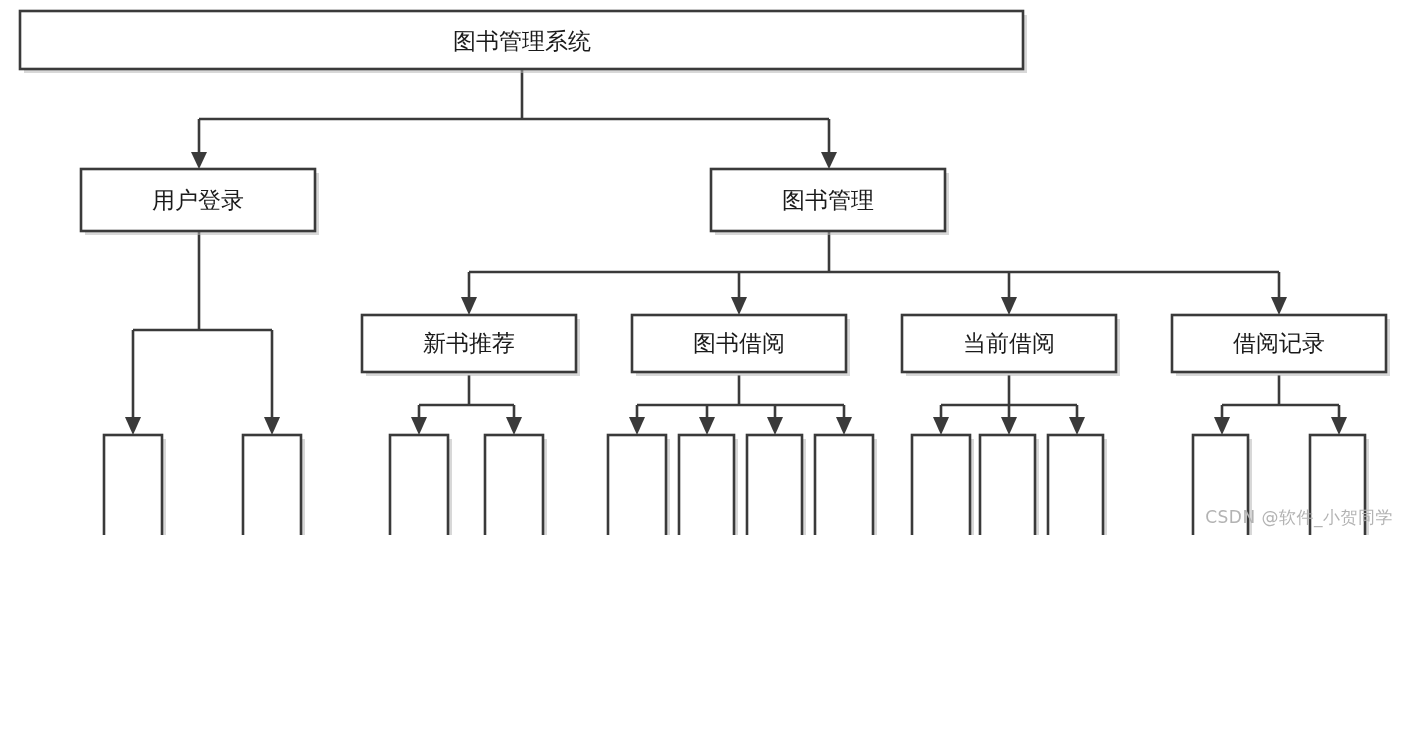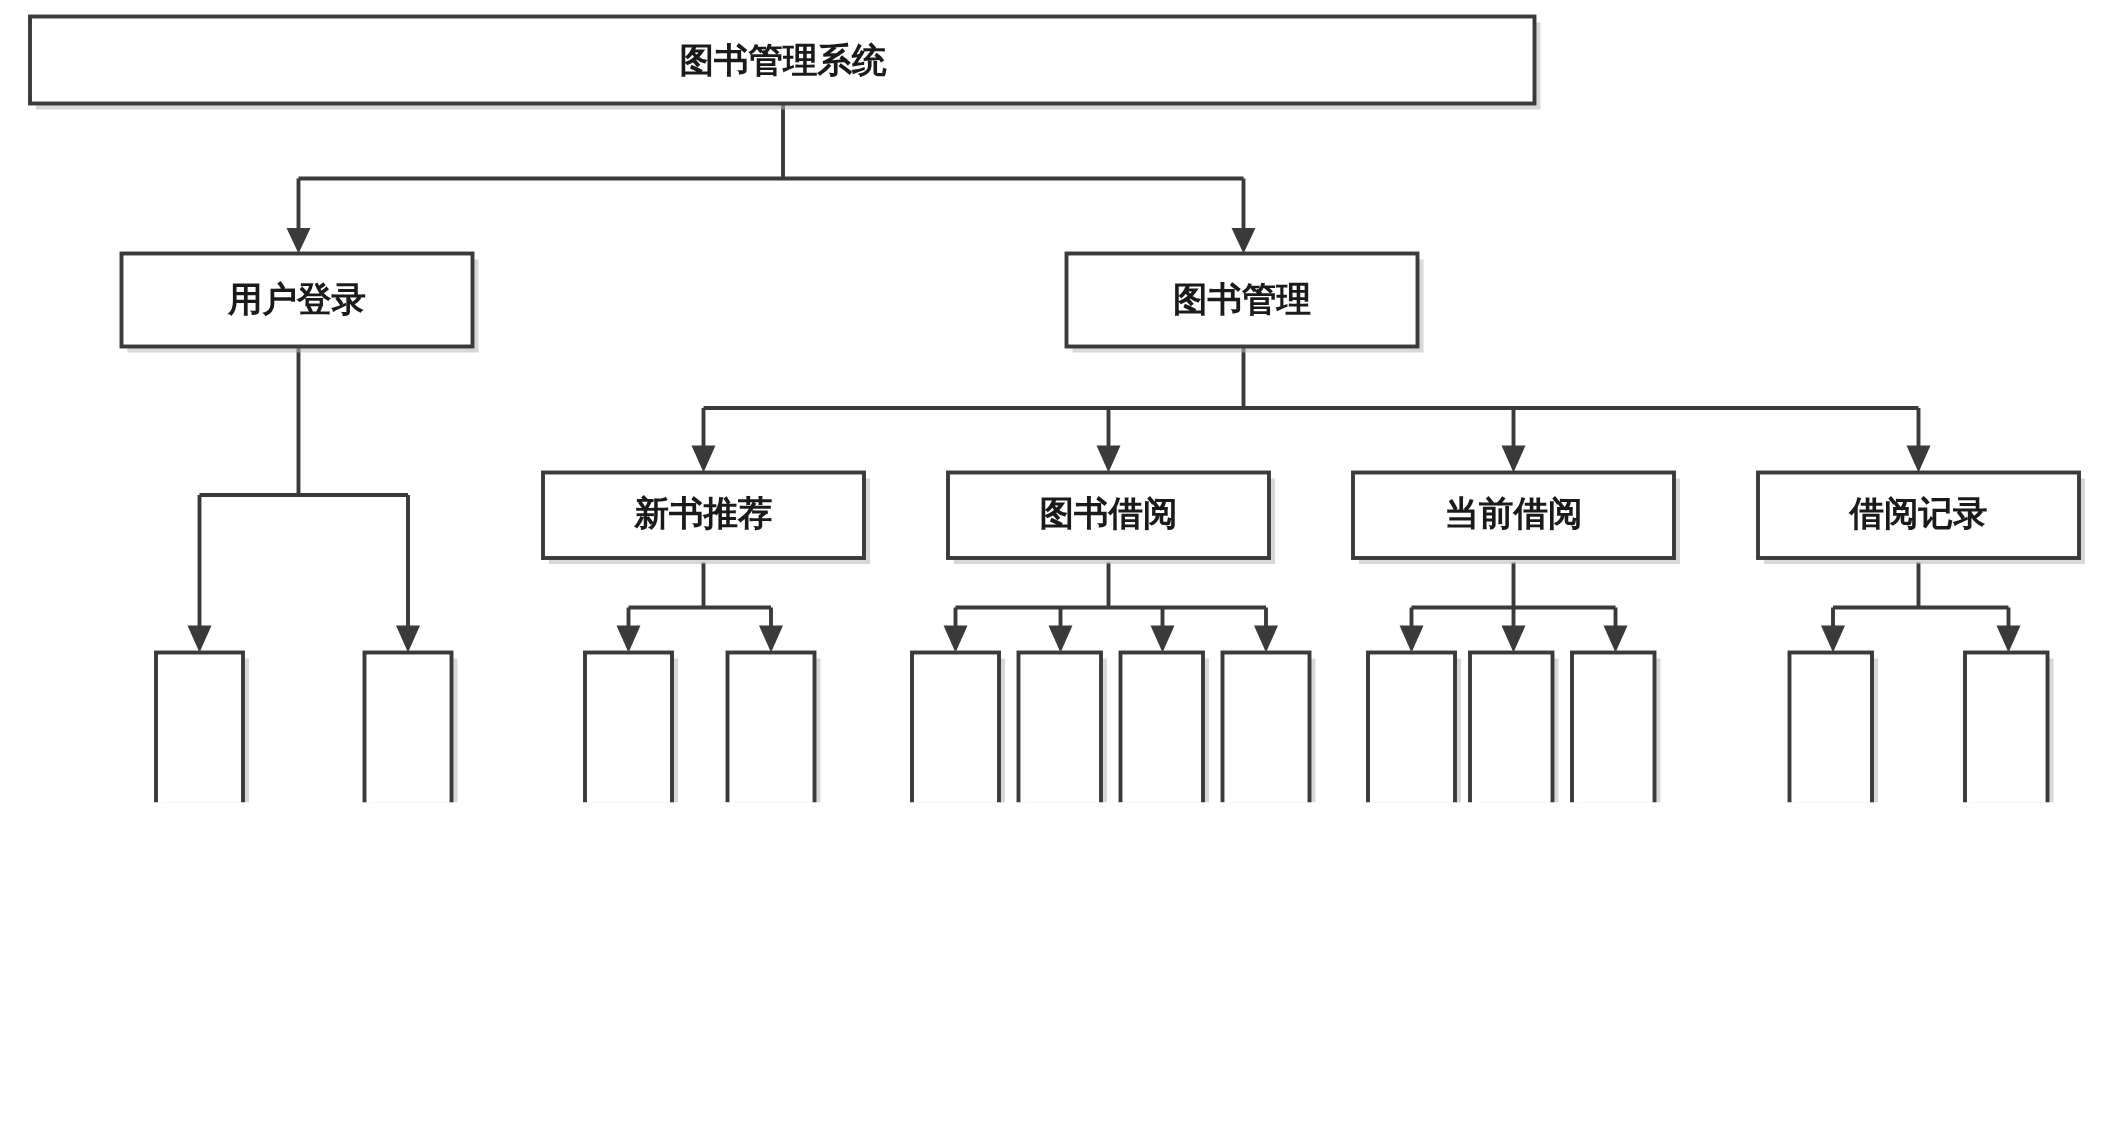"图书管理系统" #diagram-root { font-weight: bold -> none }
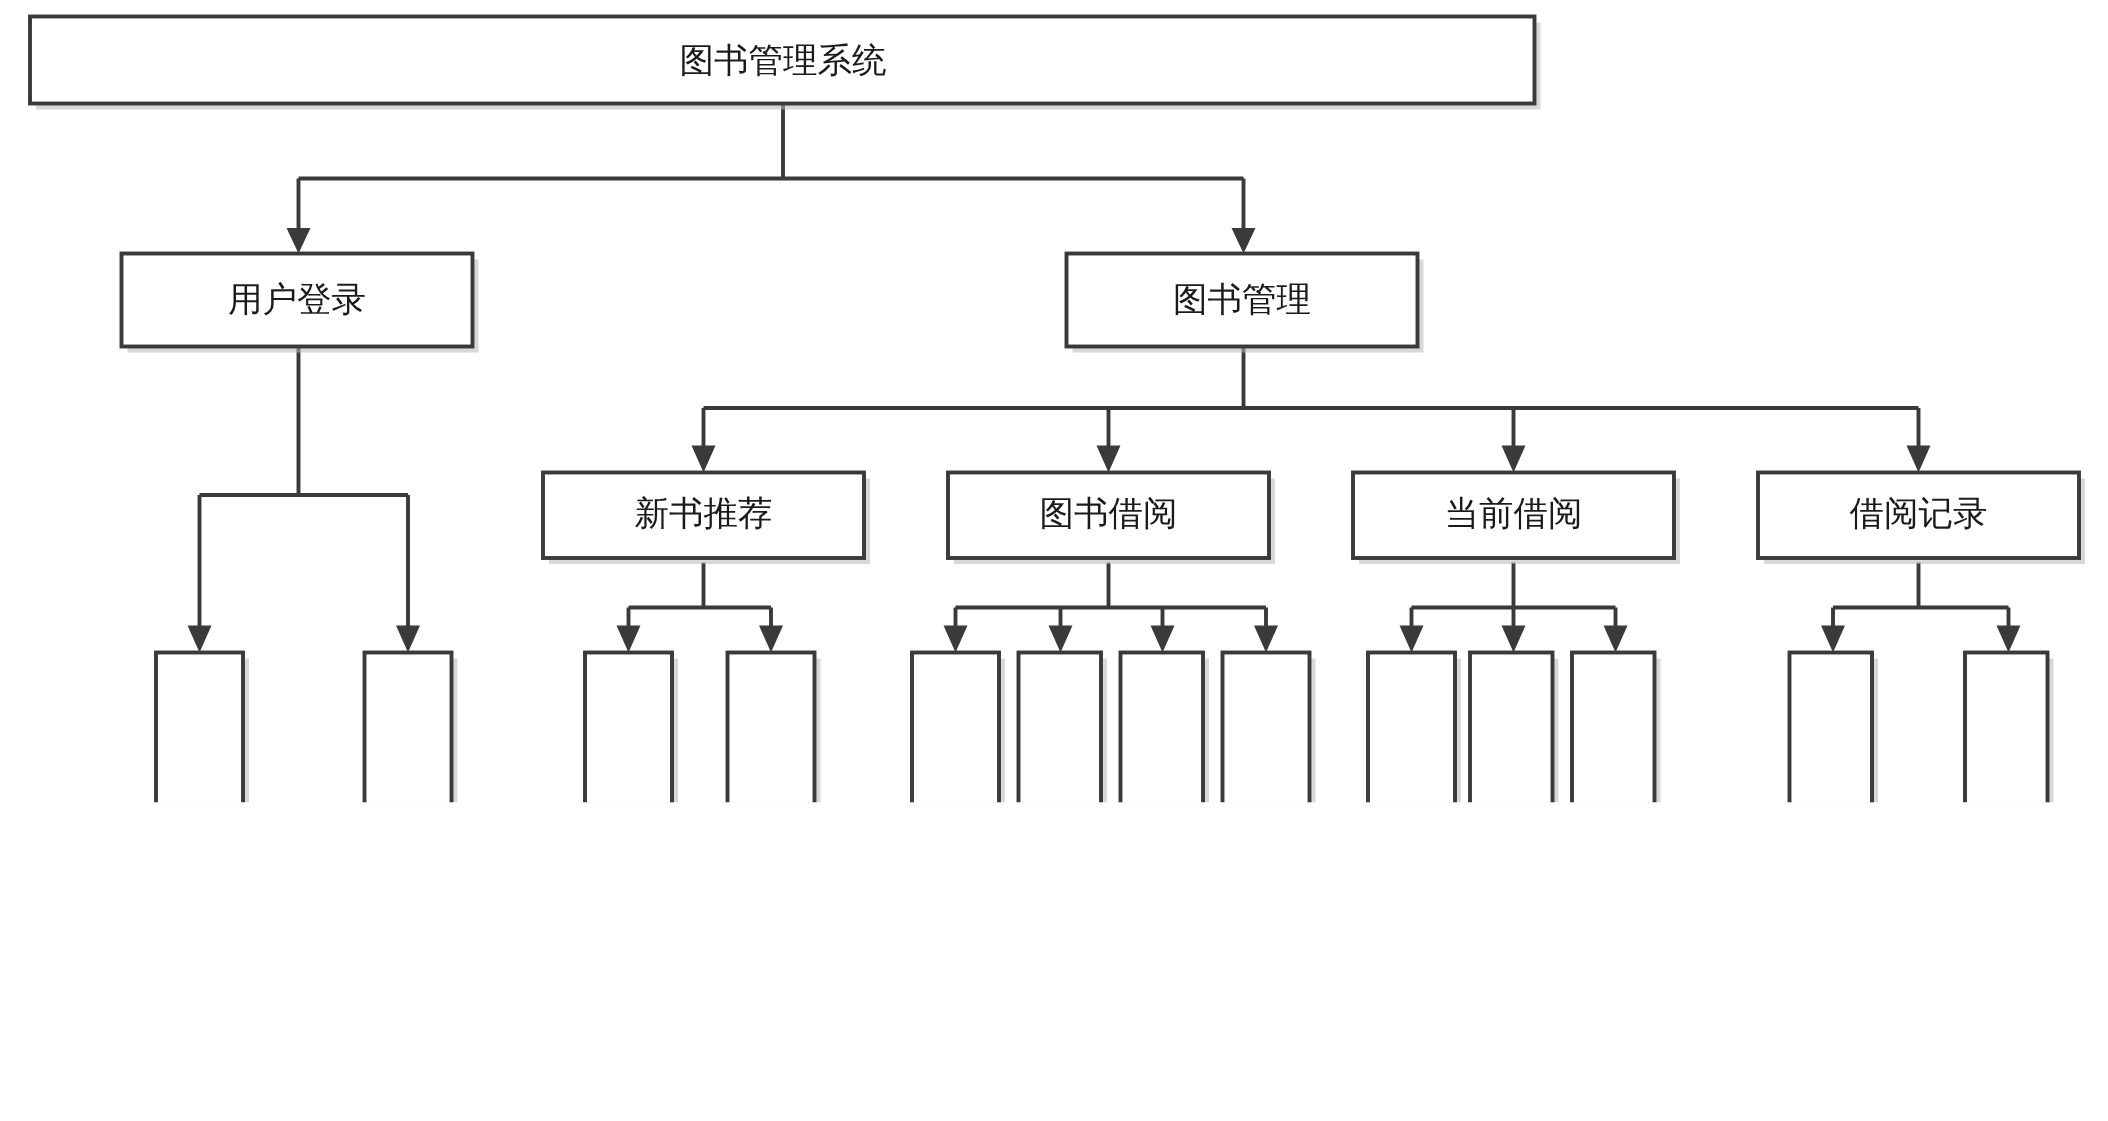"CSDN @软件_小贺同学" div.watermark { html: none -> <div>CSDN @软件_小贺同学</div> }
